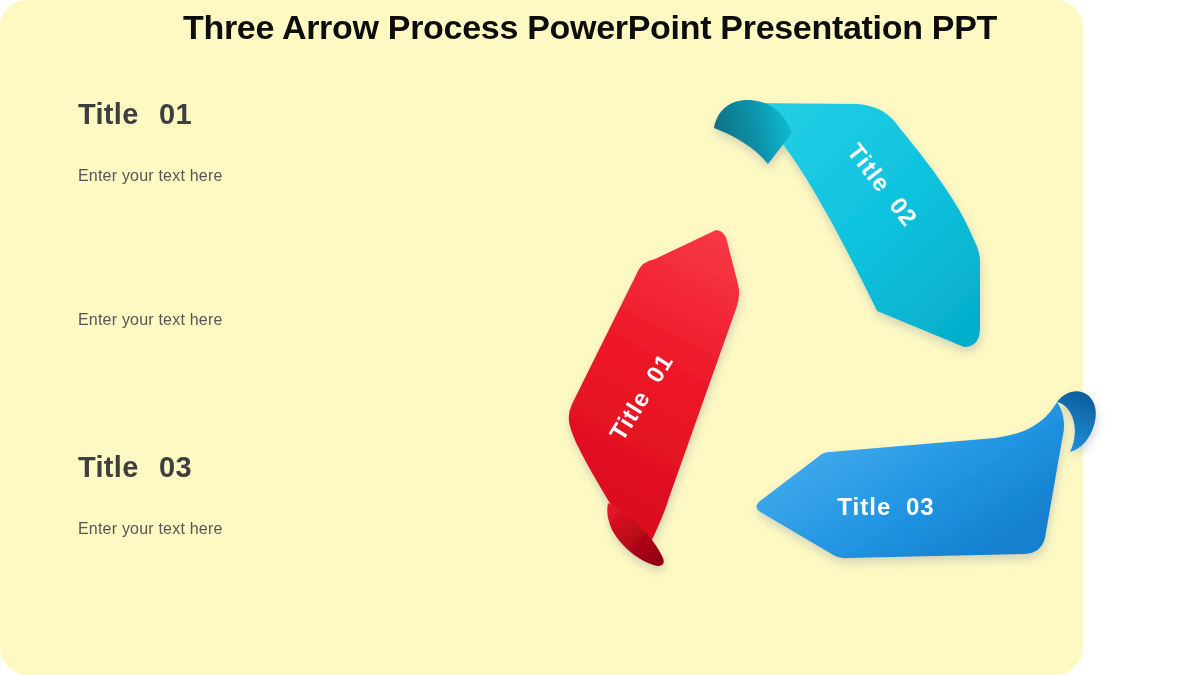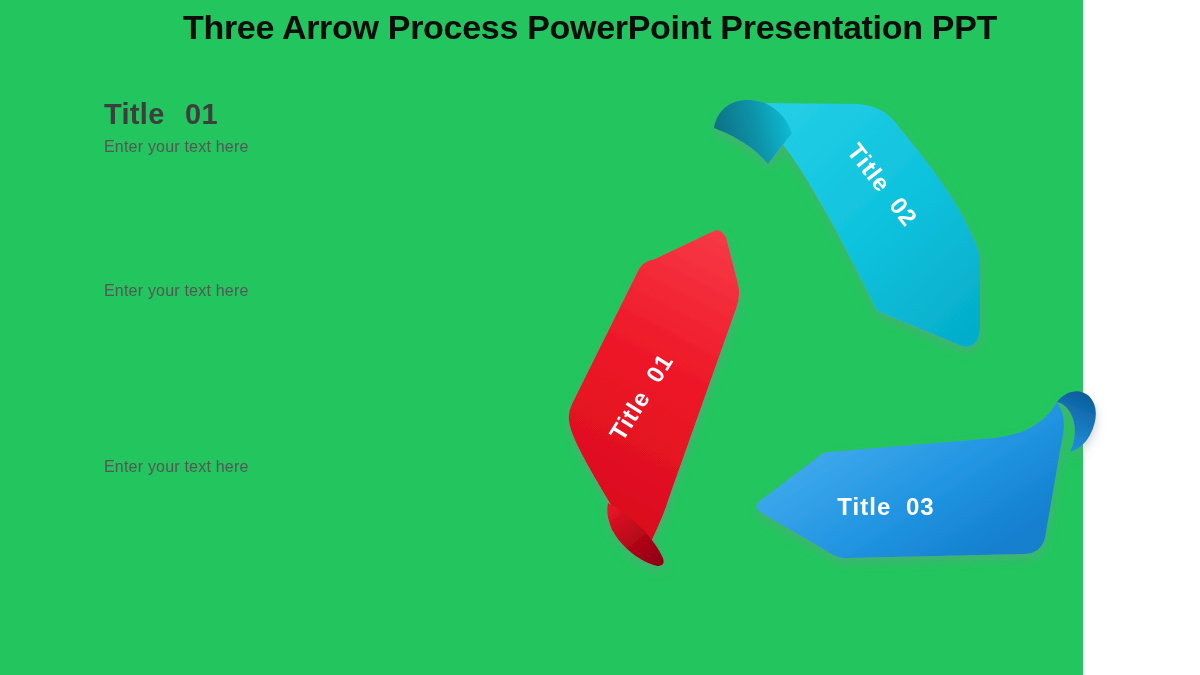"Three Arrow Process PowerPoint" .slide { background: #22c55e -> #fef9c3; border-radius: none -> 27px }
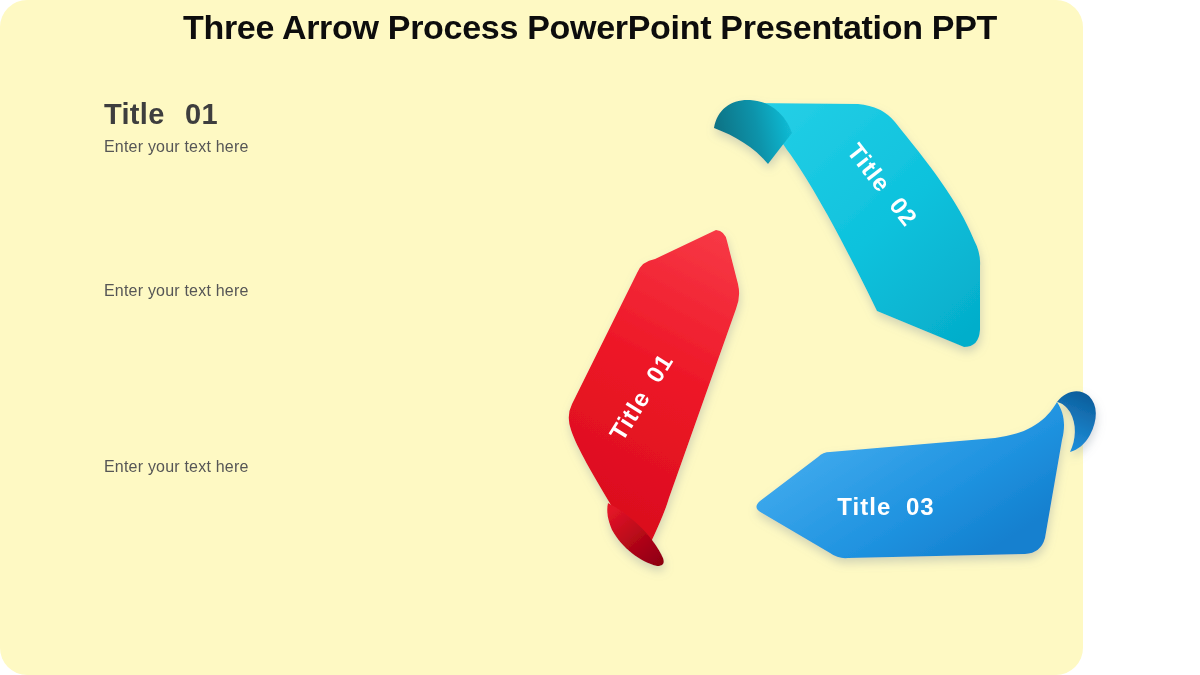"Title 01" .text-block { left: 104px -> 78px }
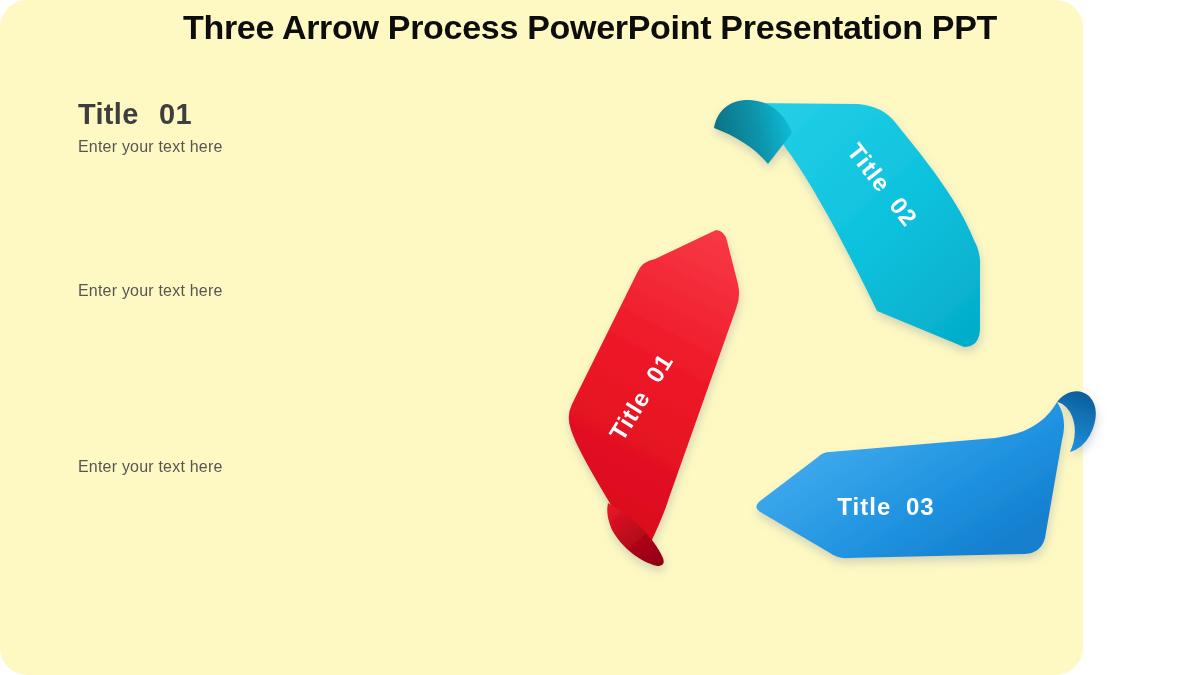"Enter your text here" .text-block .block-placeholder { margin-top: 7px -> 36px }
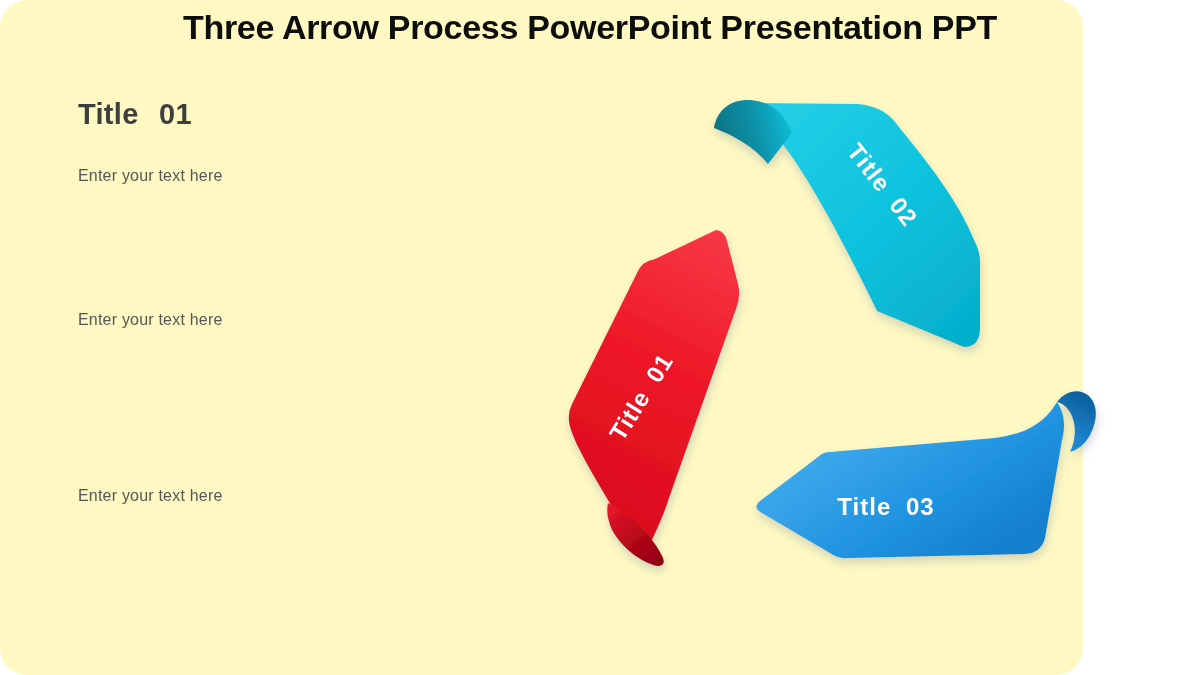"Title 03" div.block-title { html: none -> <div>Title 03</div> }
